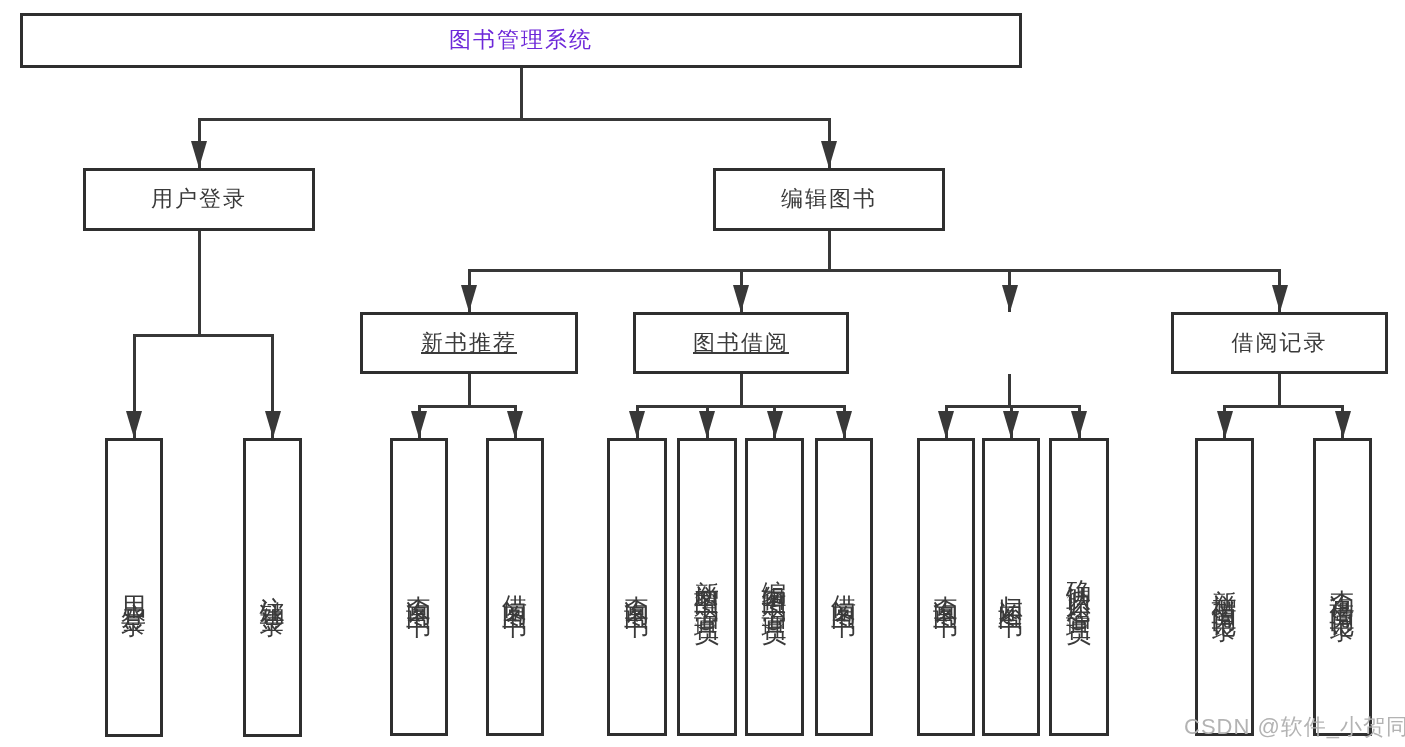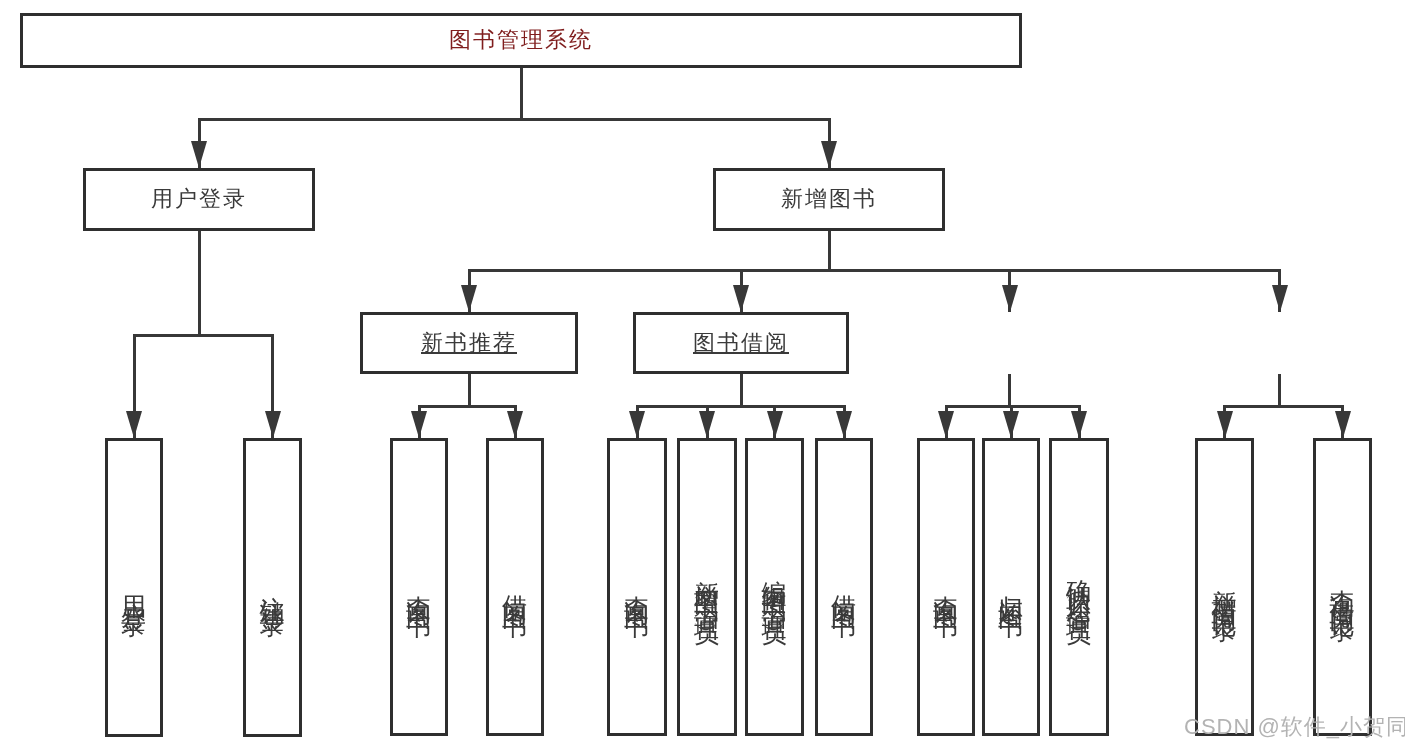"图书管理系统" span.label { color: #7f1d1d -> #6d28d9 }
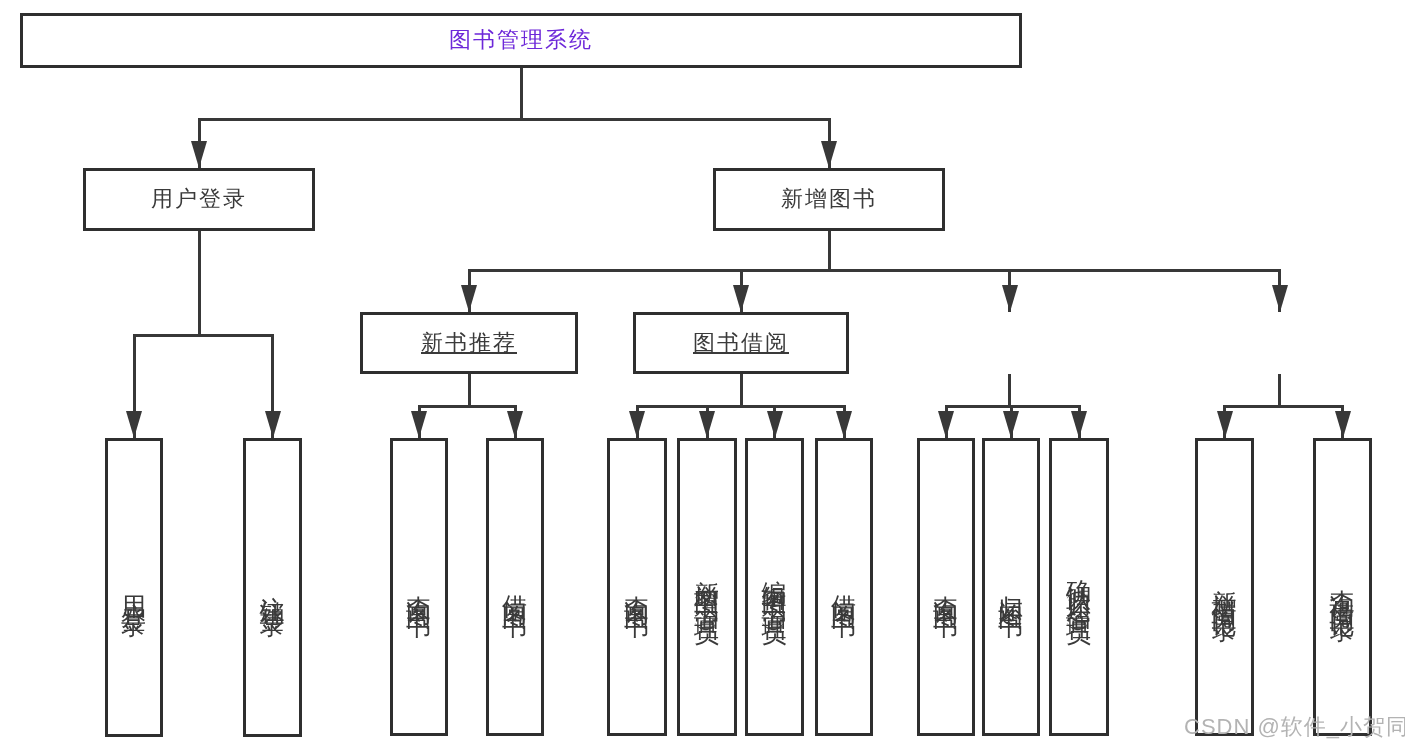"新增图书" span.label { text: 新增 -> 编辑 }
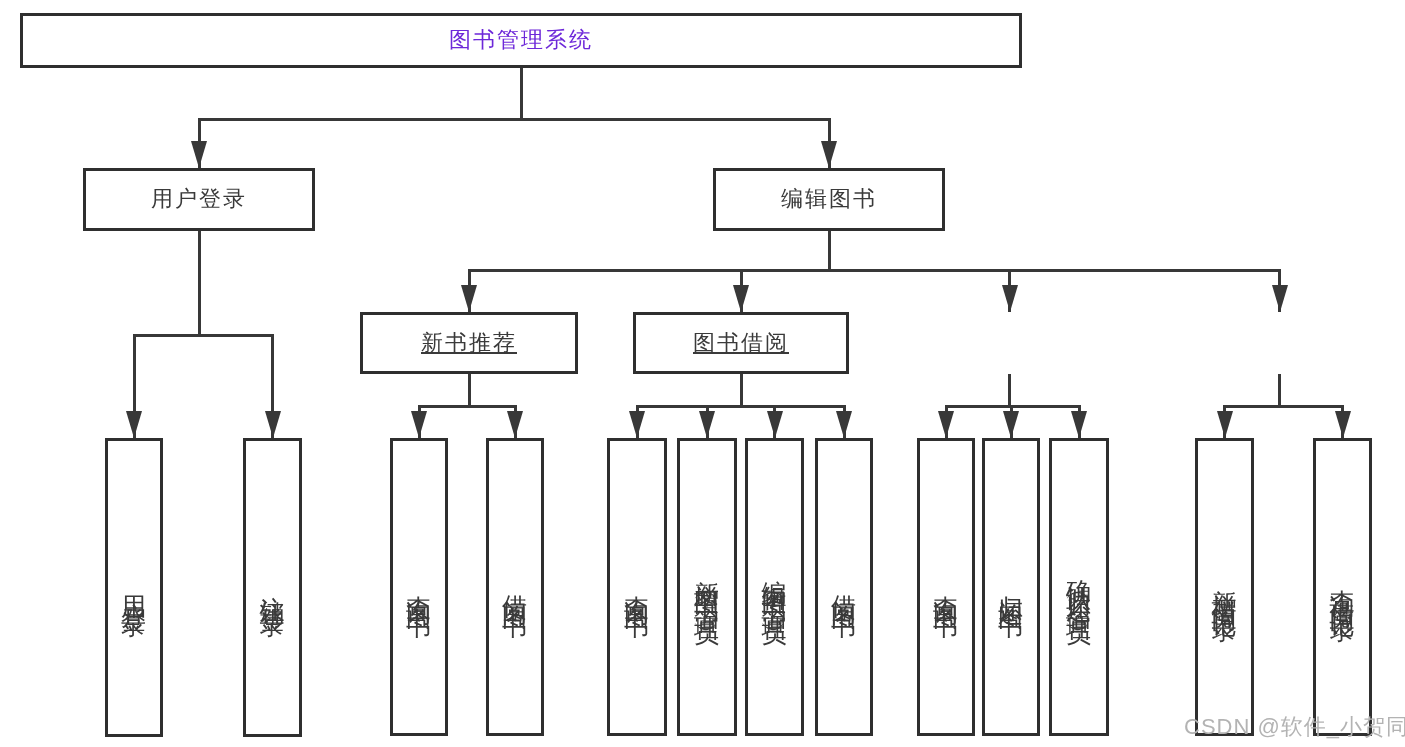"借阅记录" div.node { html: none -> <div> <span>借阅记录</span> </div> }
